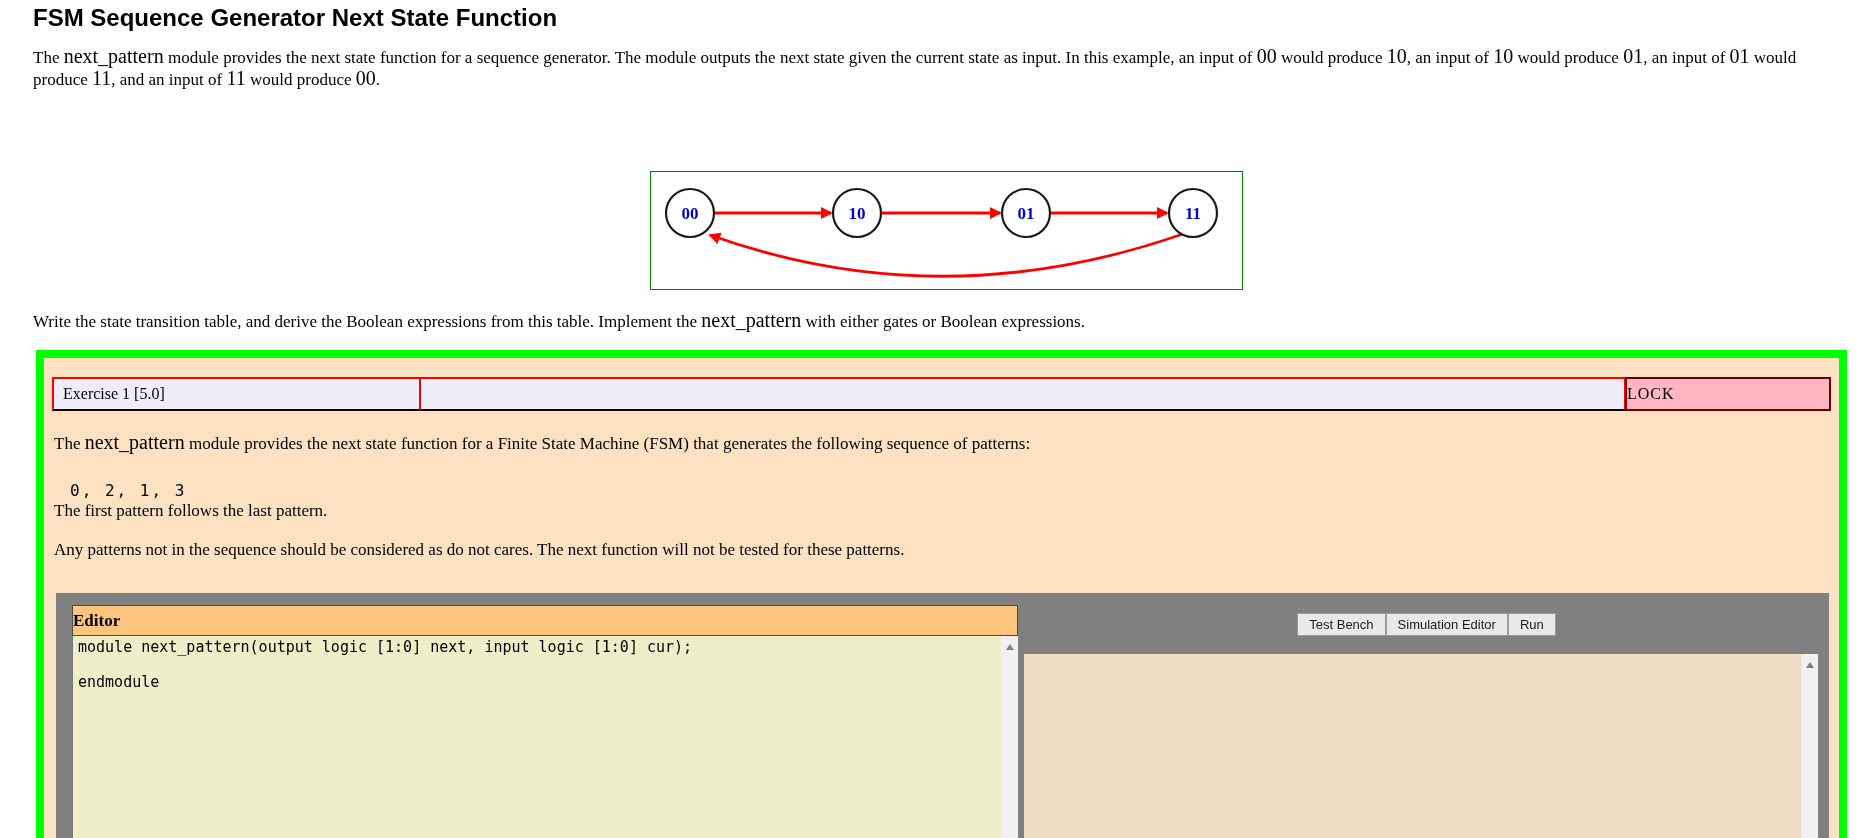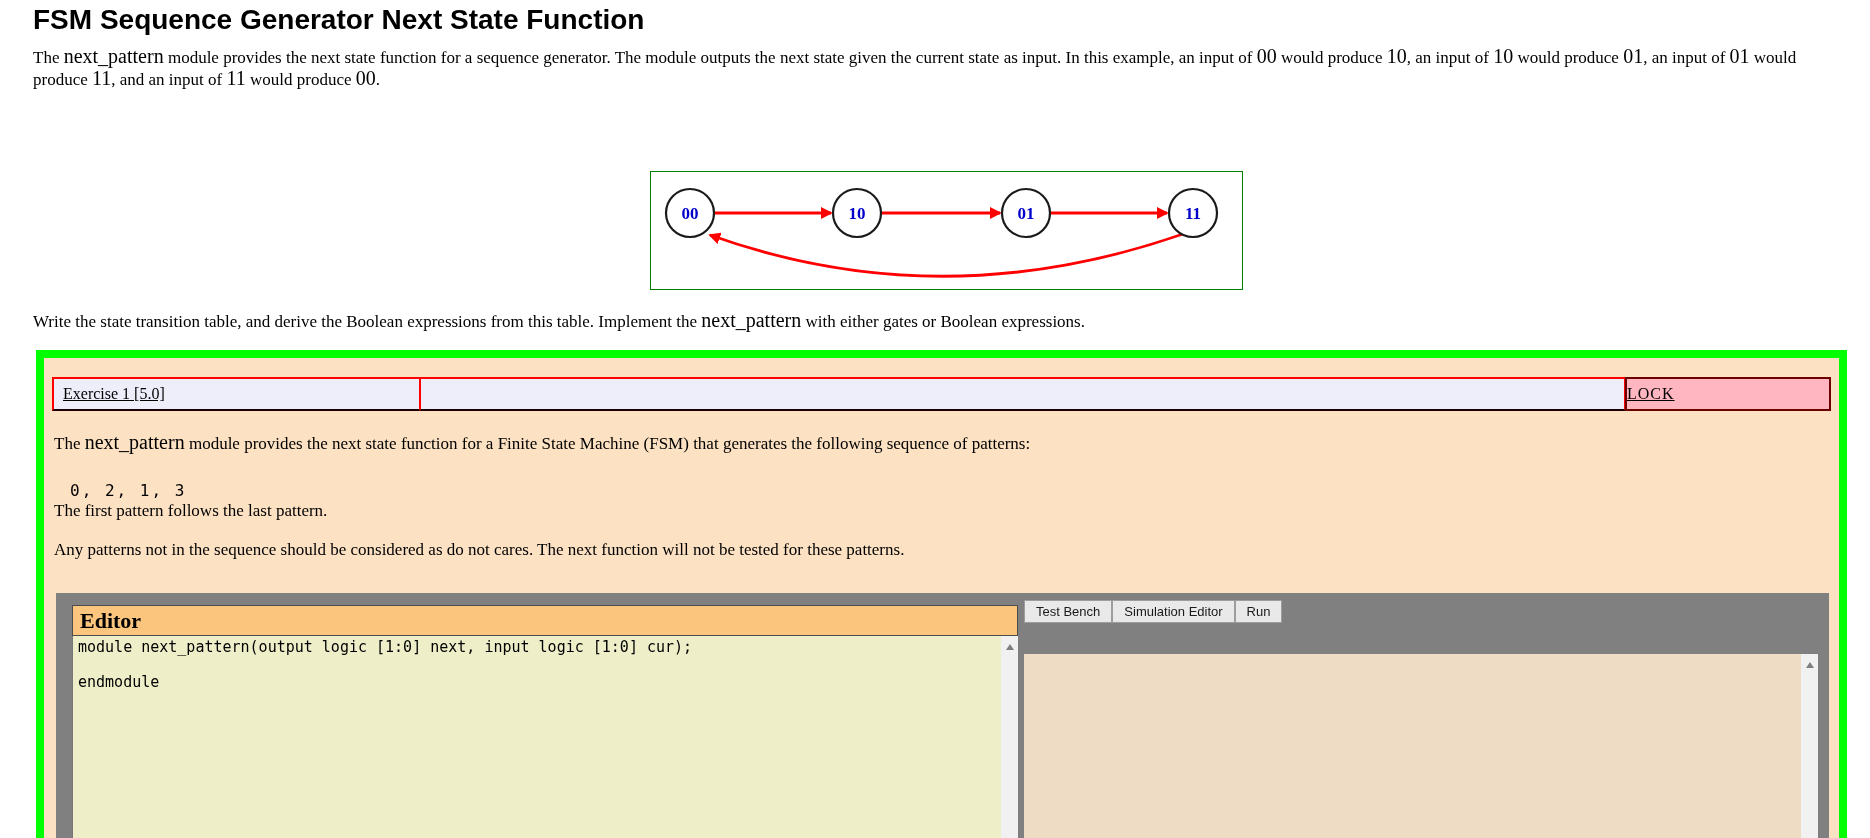"FSM Sequence Generator Next State" #page-title { font-size: 28px -> 24px }
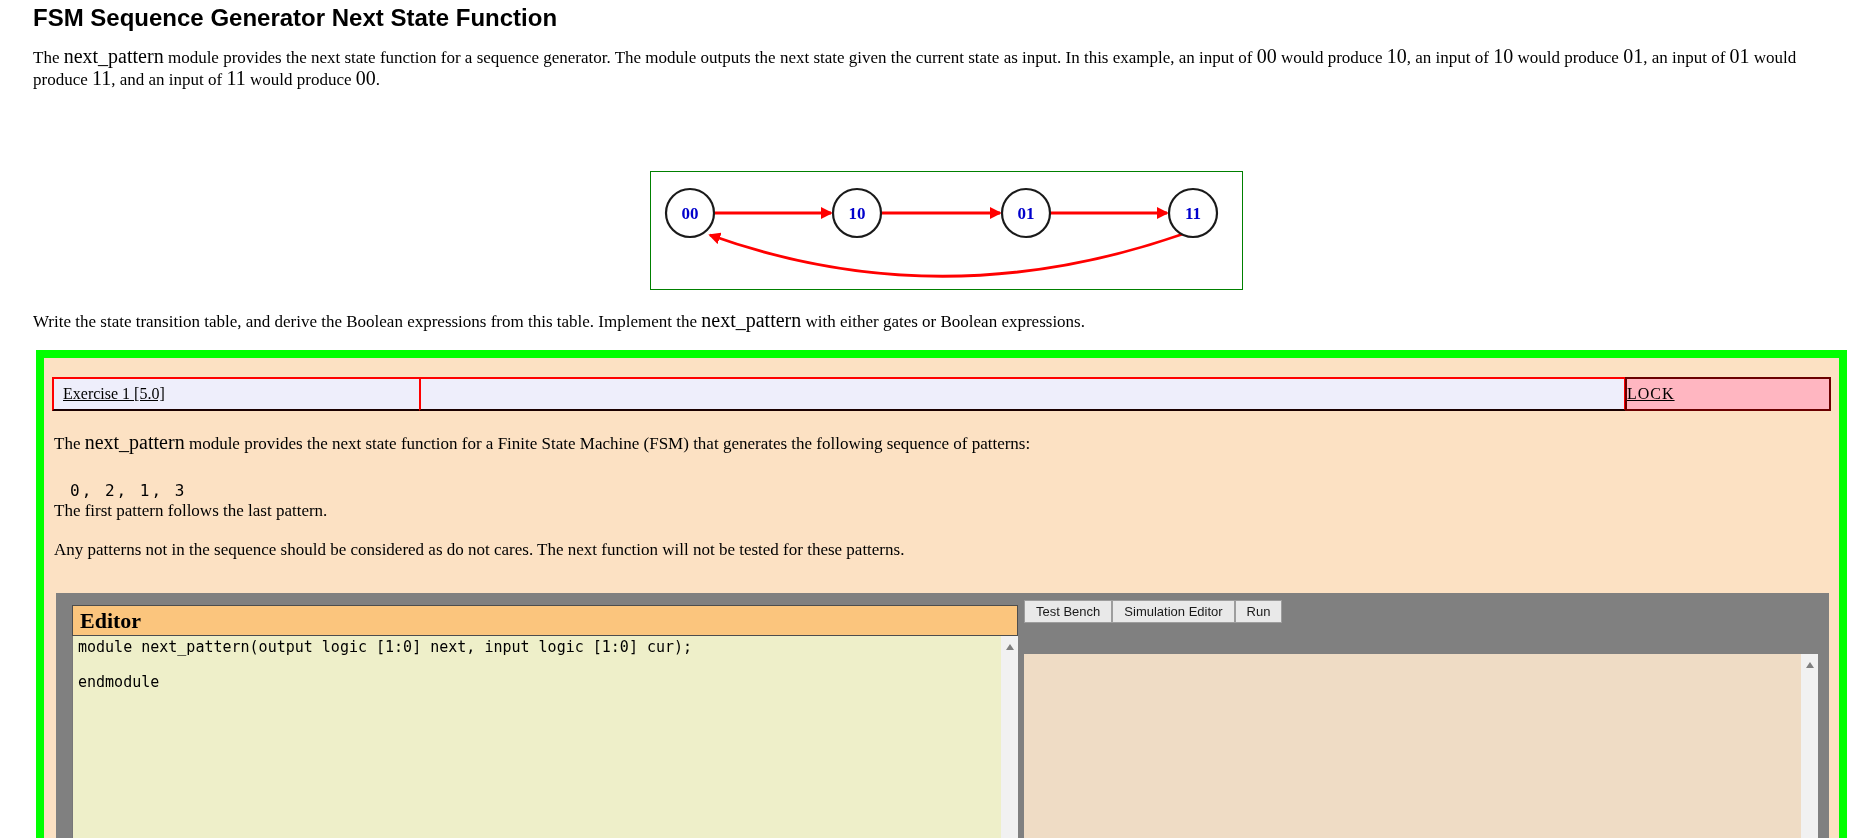"Exercise 1 [5.0]" #ex-header { text-decoration: underline -> none }
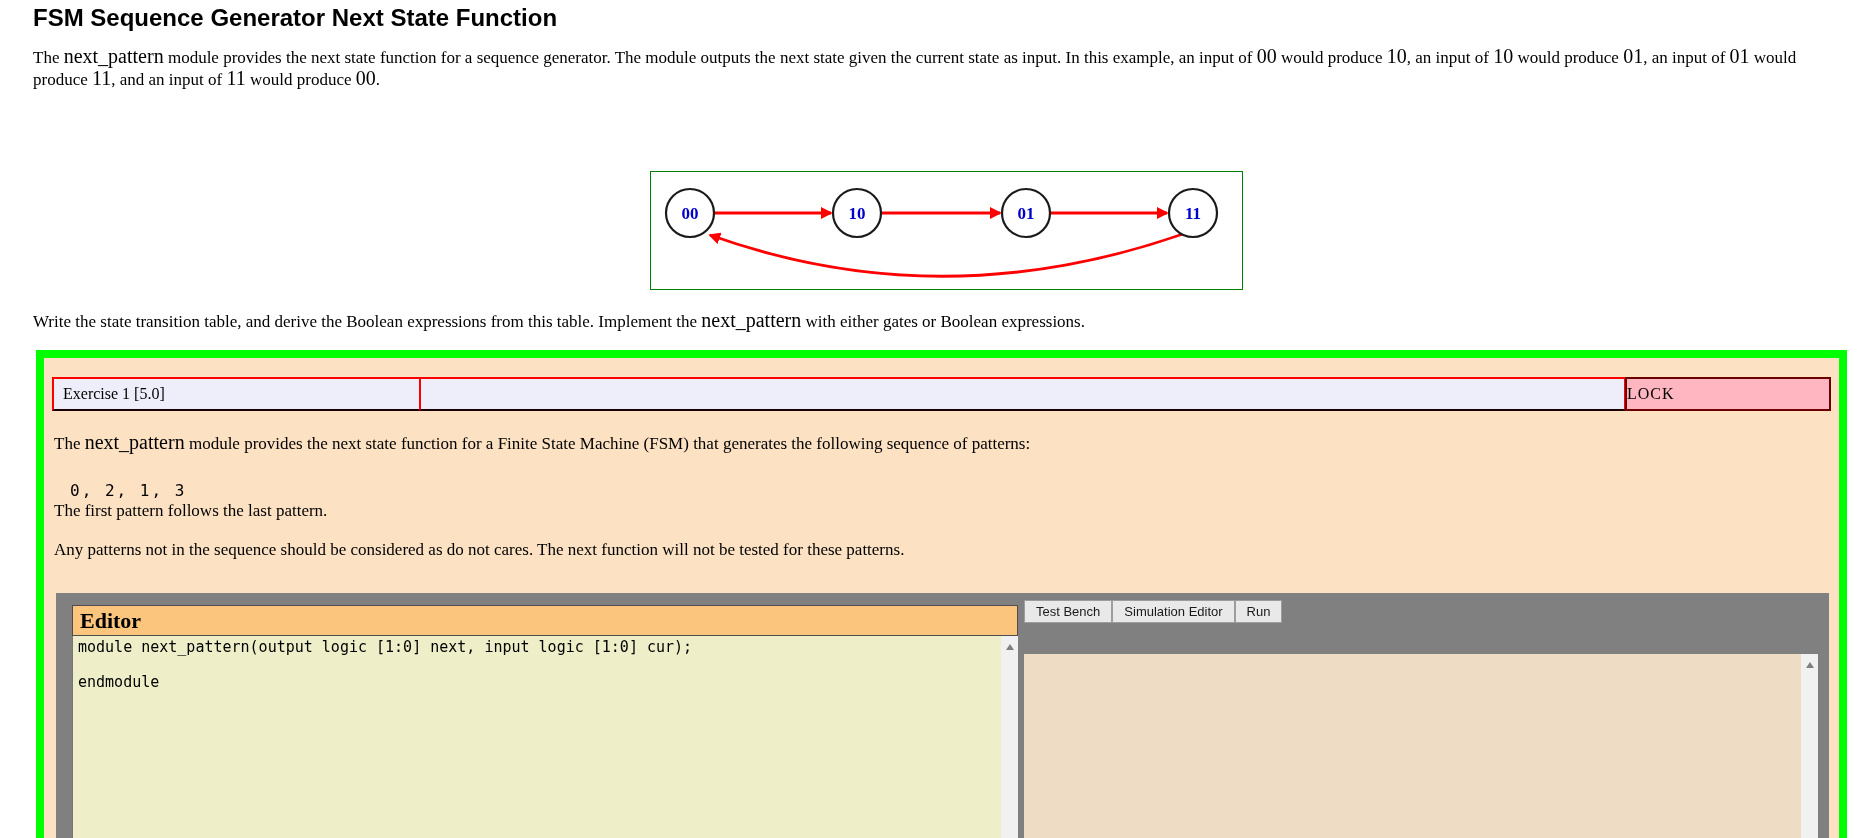"Editor" #editor-header { font-size: 22px -> 17px; padding-left: 7px -> none }
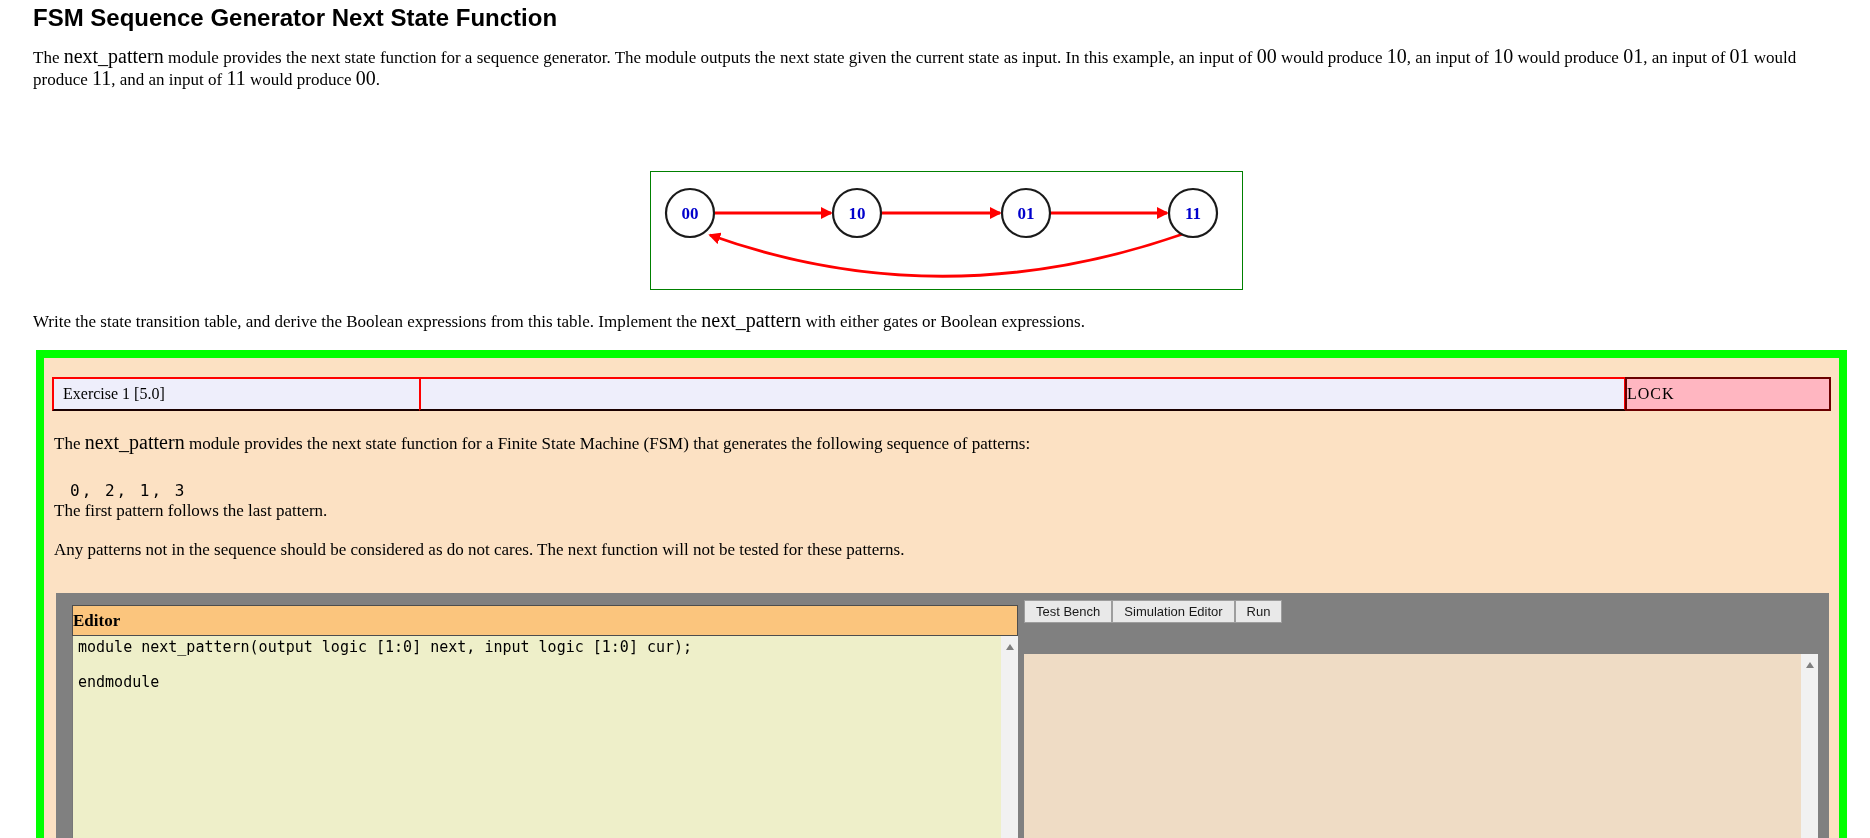"Test Bench" #buttons-row { justify-content: flex-start -> center; padding-top: 7px -> 20px }
